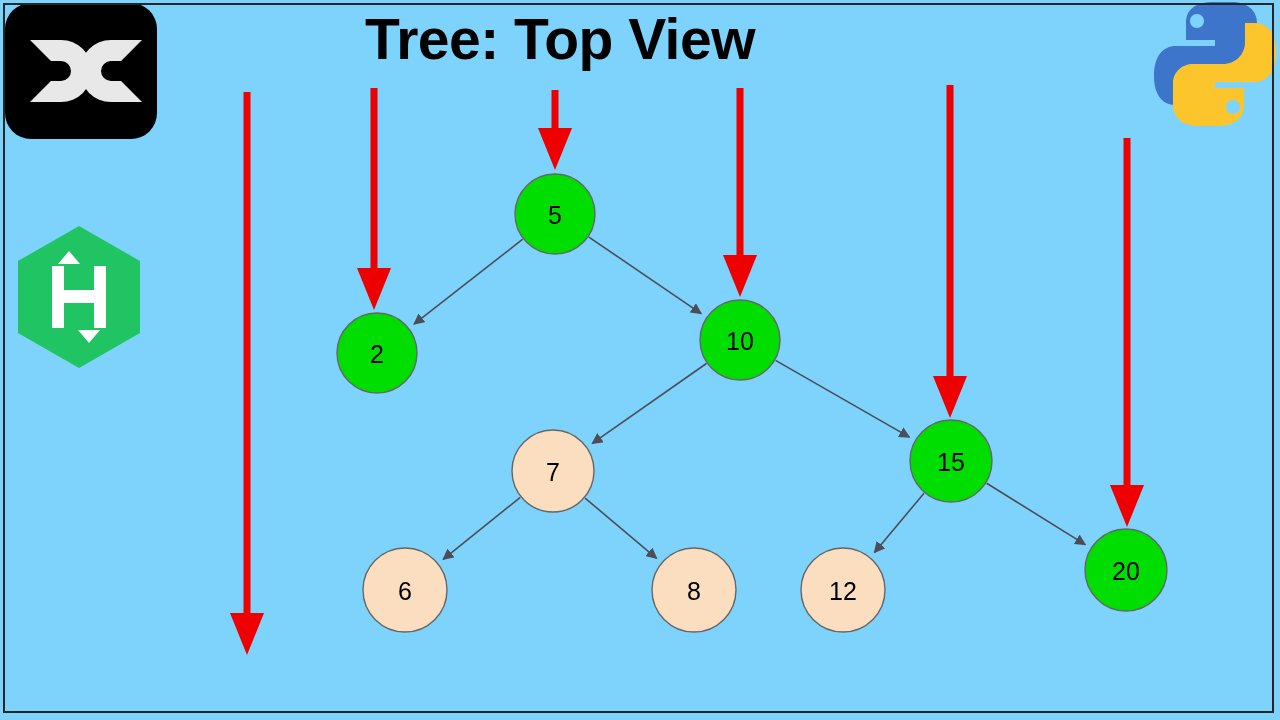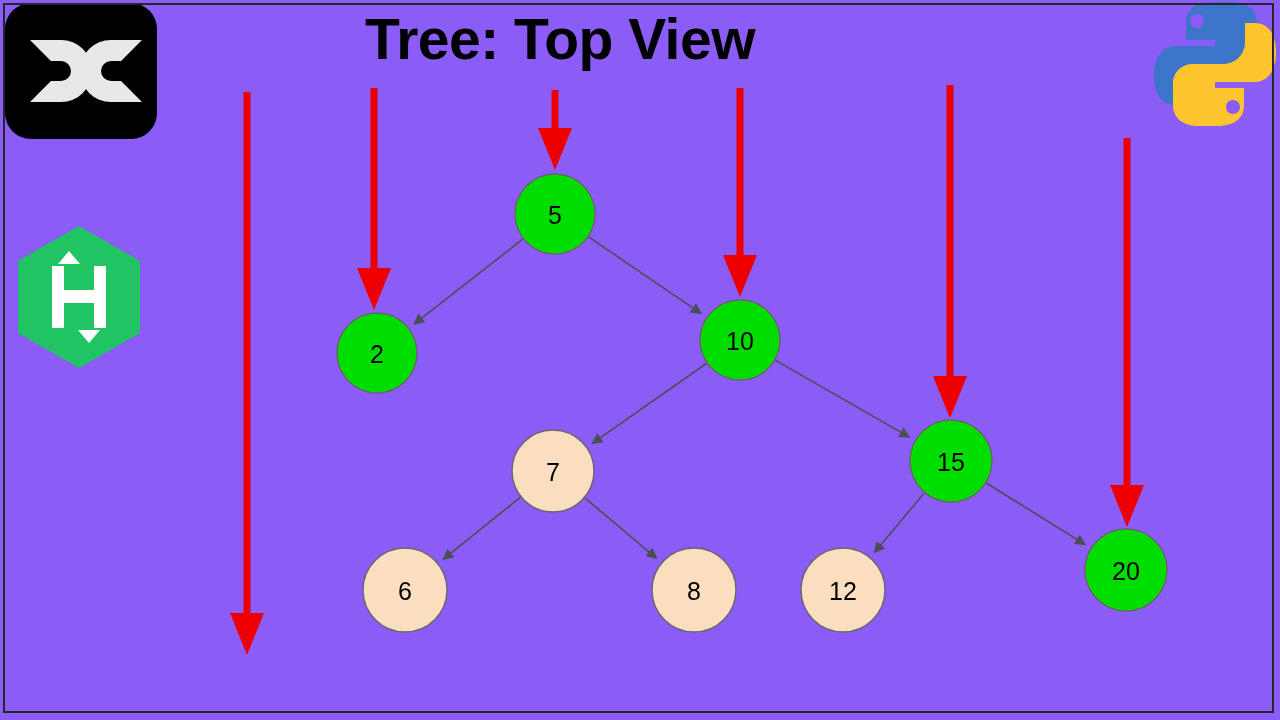"Tree: Top View" #canvas { background: #8b5cf6 -> #7dd3fc }
